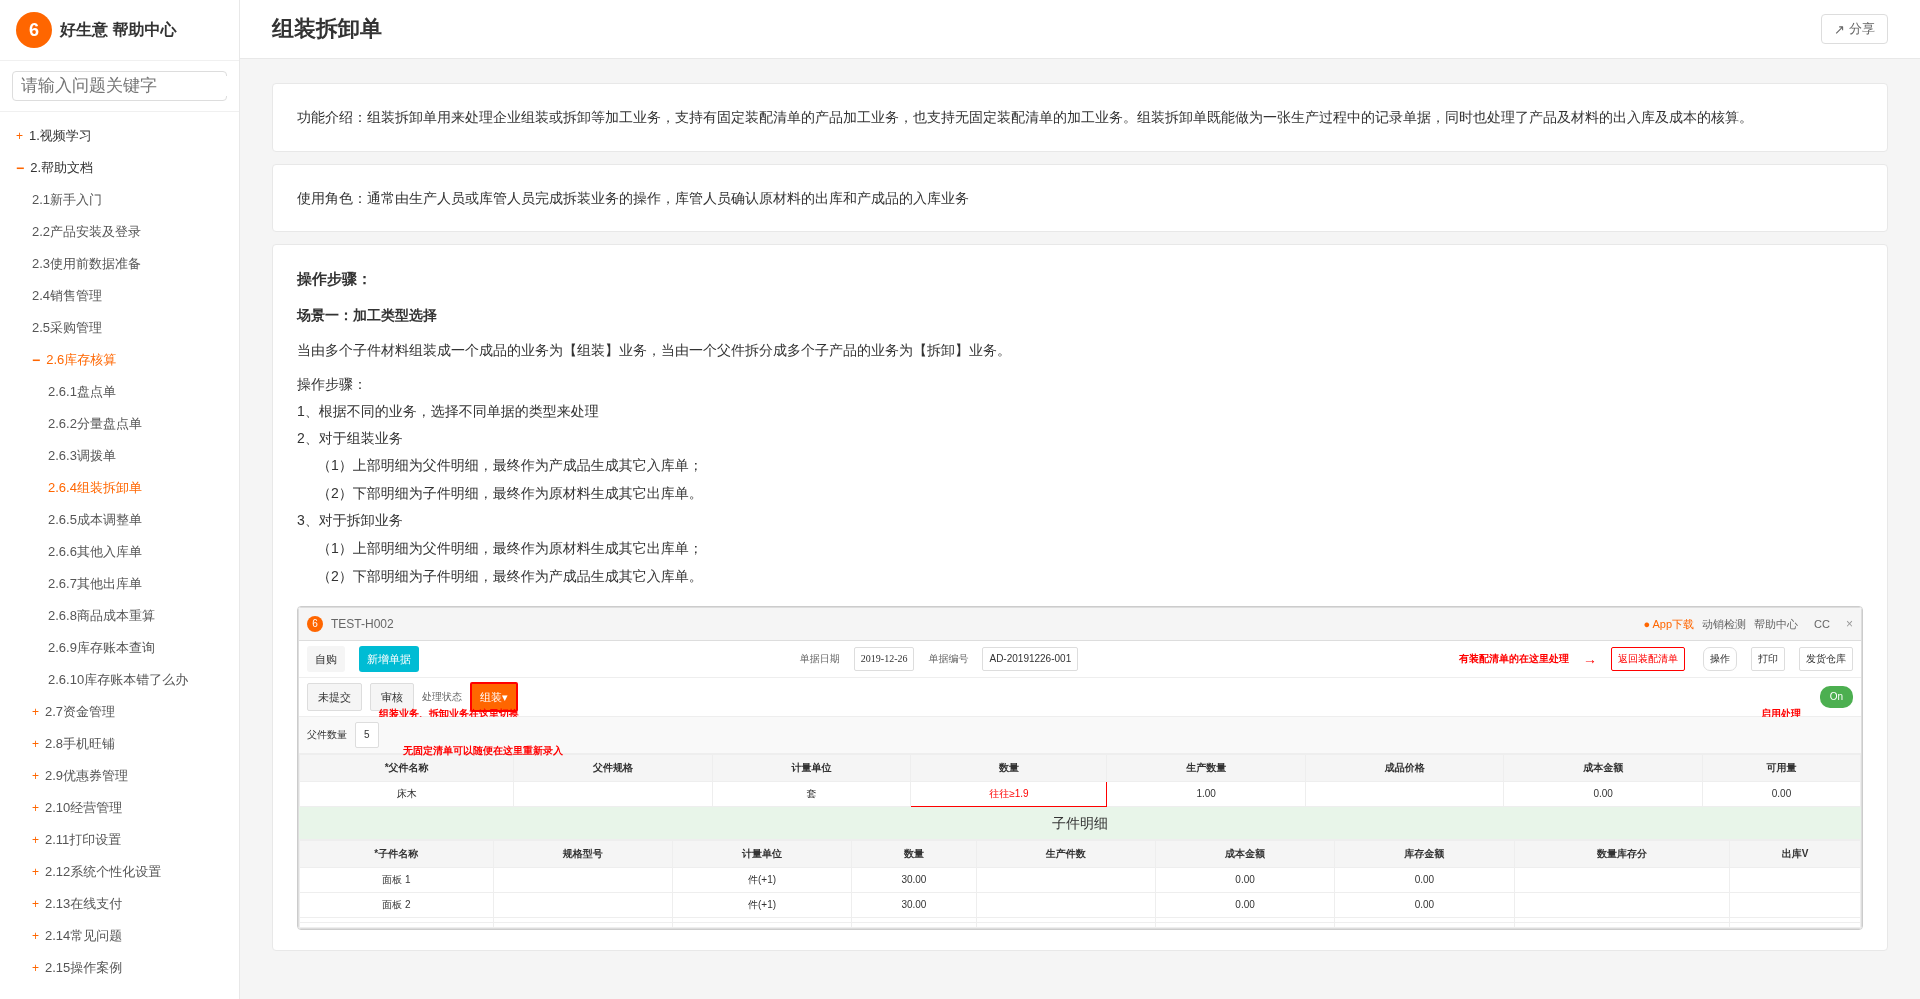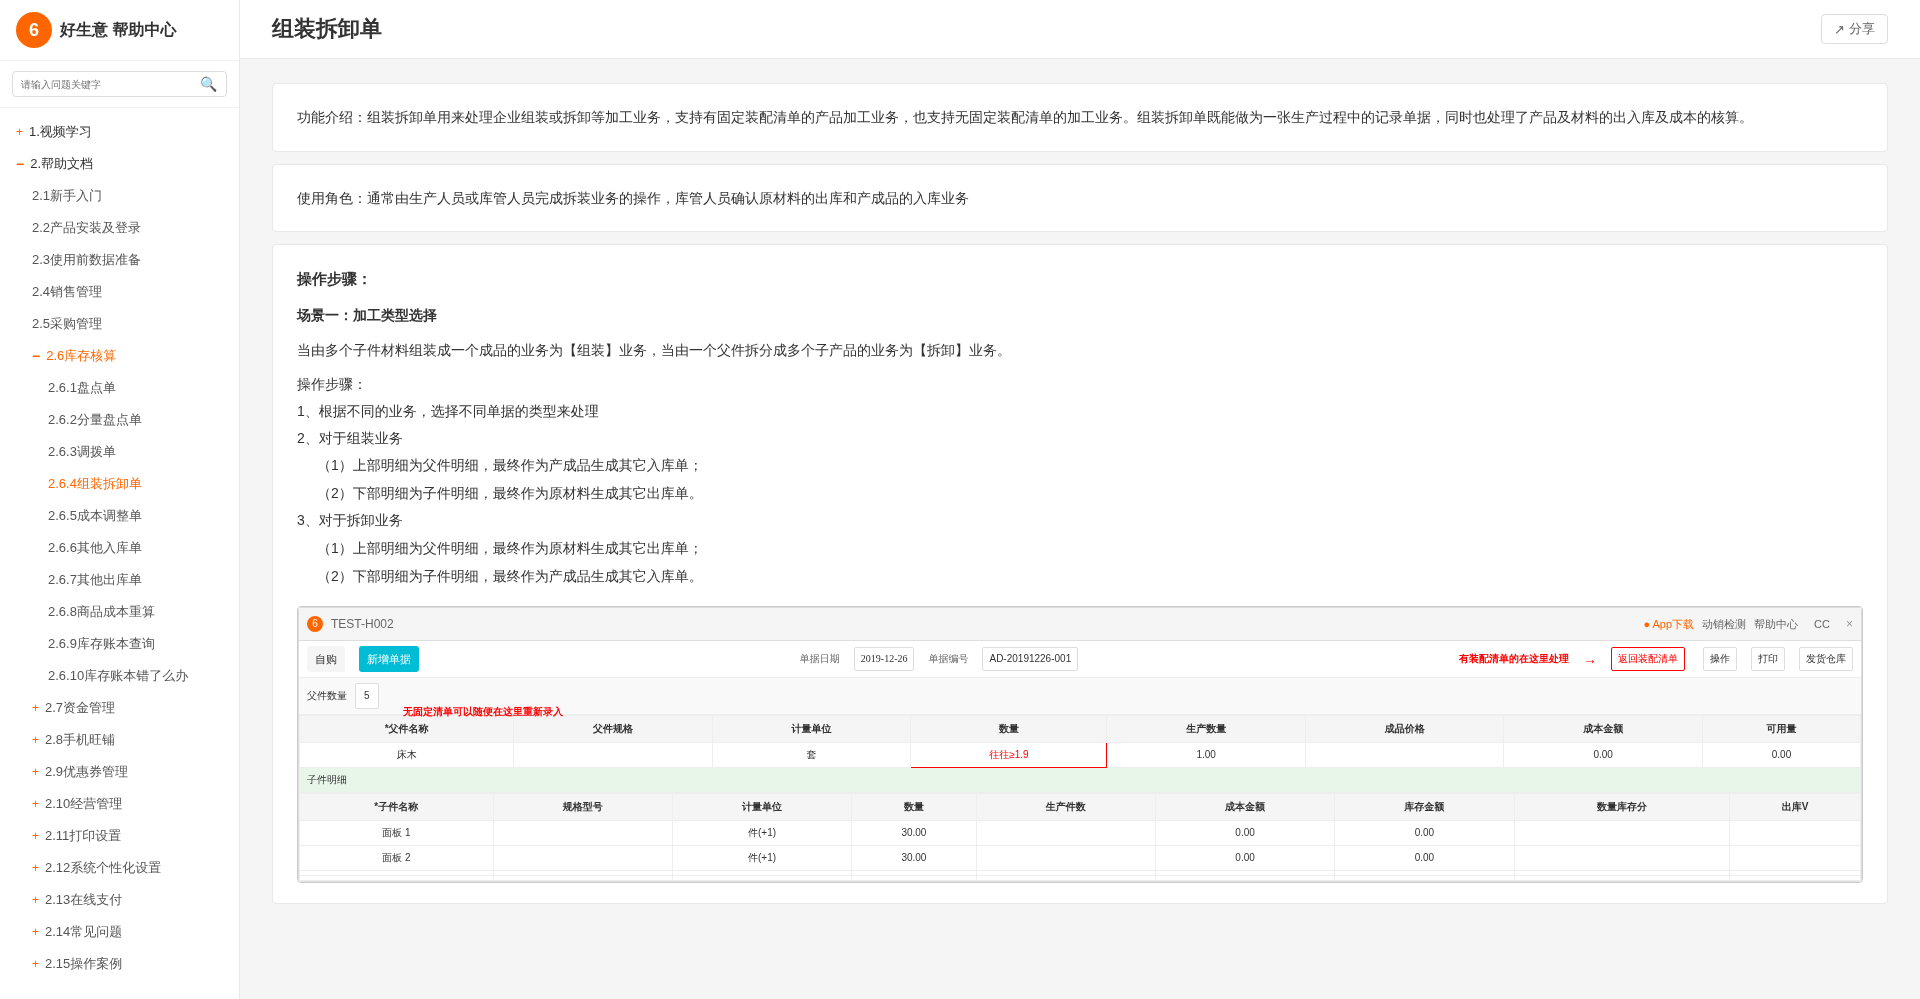"请输入问题关键字" .search-input-wrap input { font-size: 10px -> 17px }
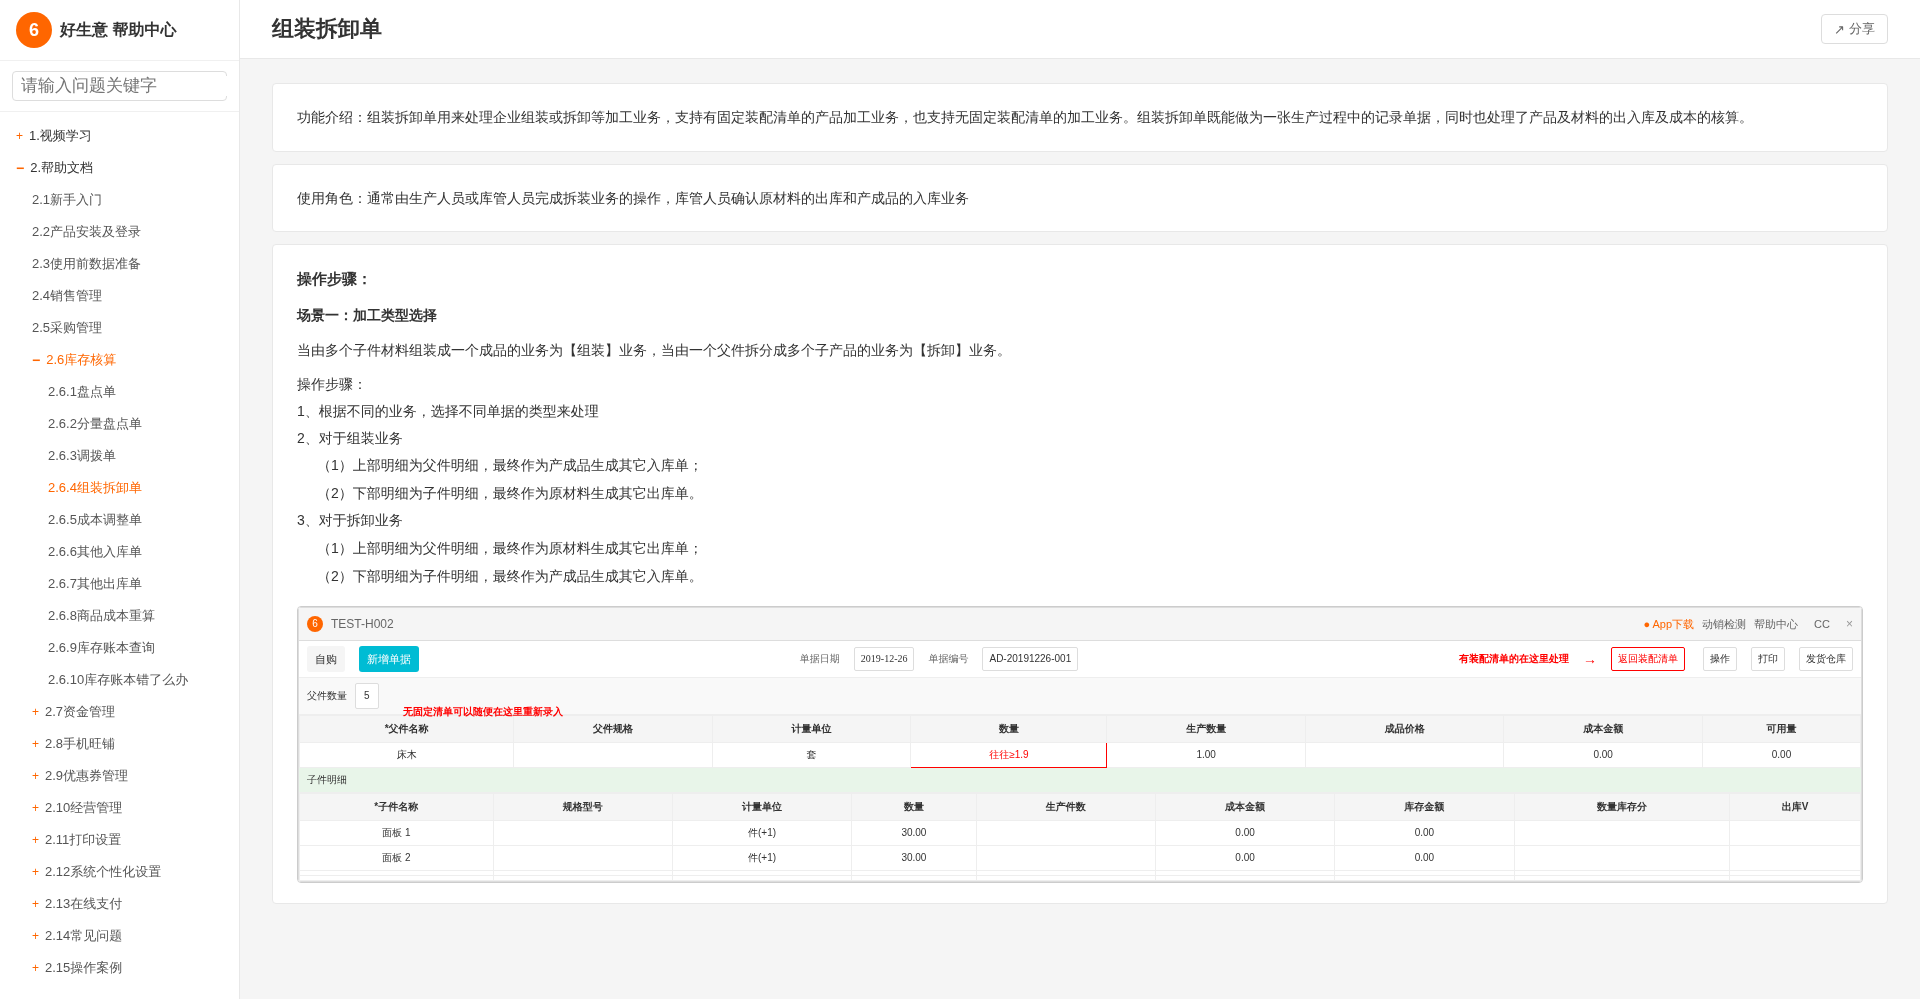"操作" span { border-radius: 2px -> 7px }
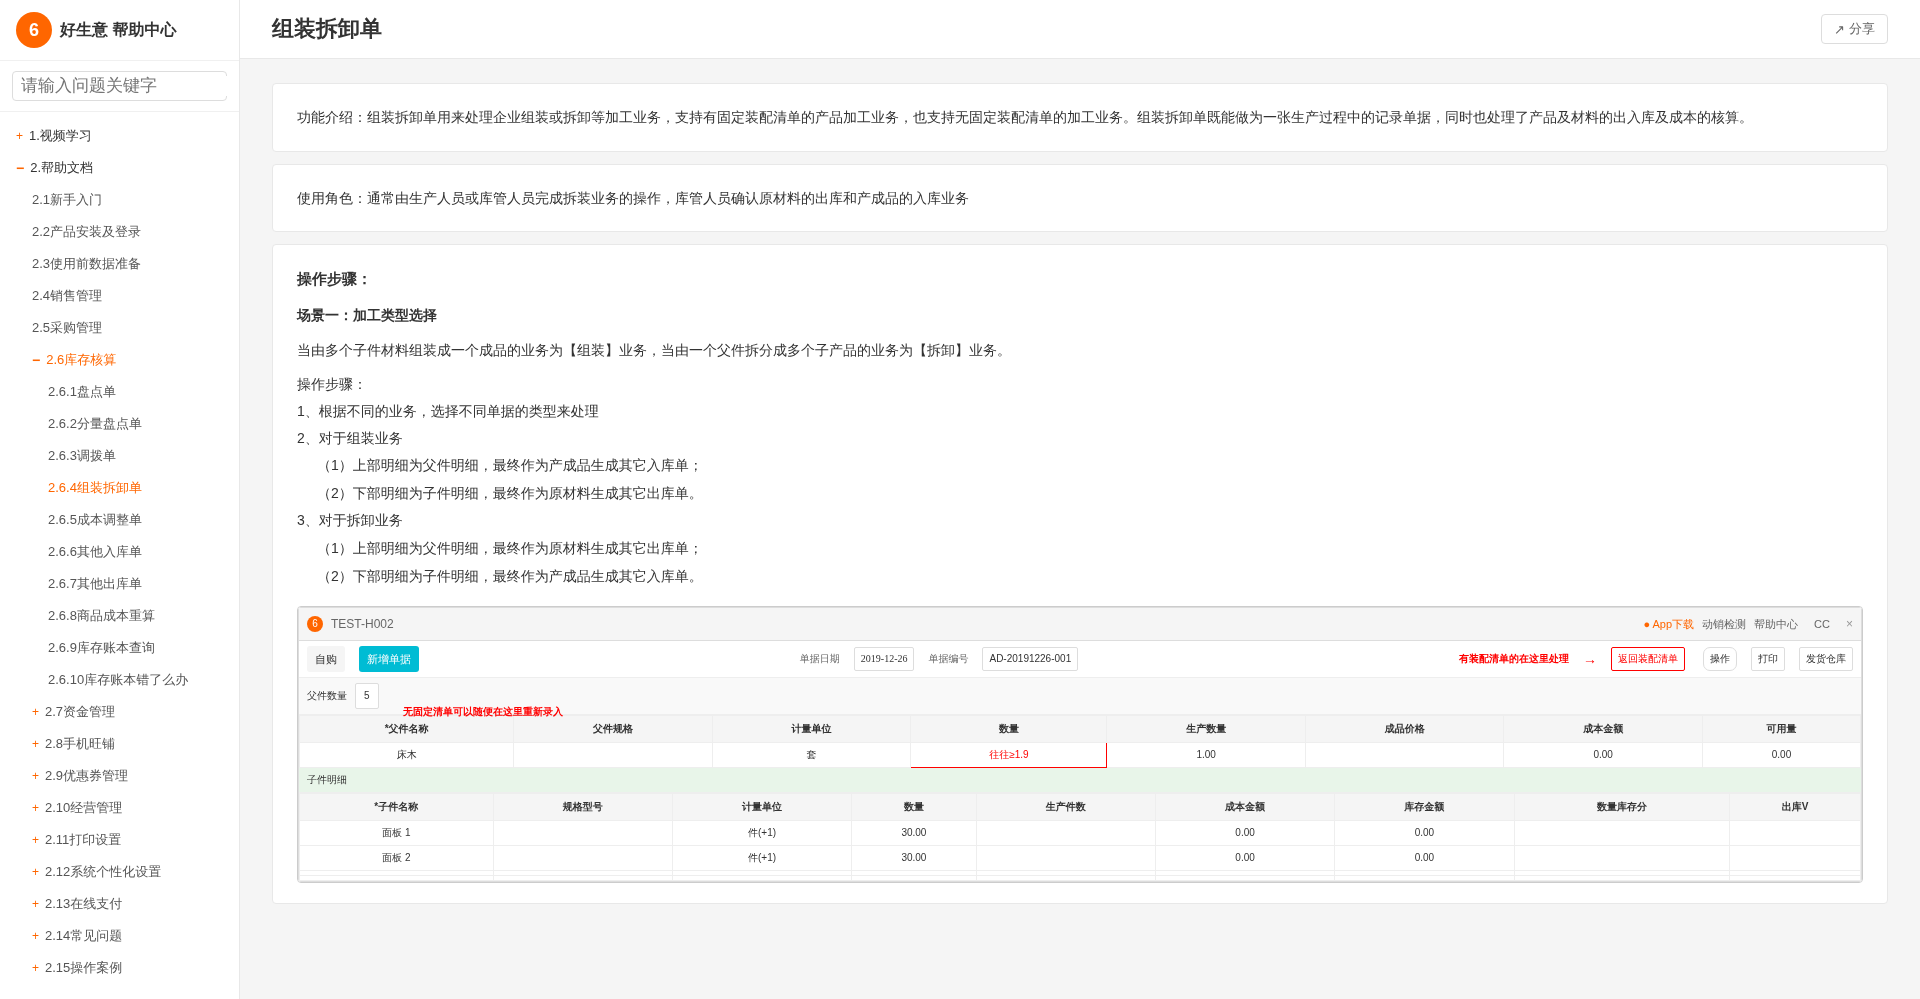"未提交" div { html: none -> <div> <span>未提交</span> <span>审核</span> <span>处理状态</span> <span>组装▾</span> <span>组装业务、拆卸业务在这里切换</span> <span></span> <span>On</span> <span>启用处理</span> </div> }
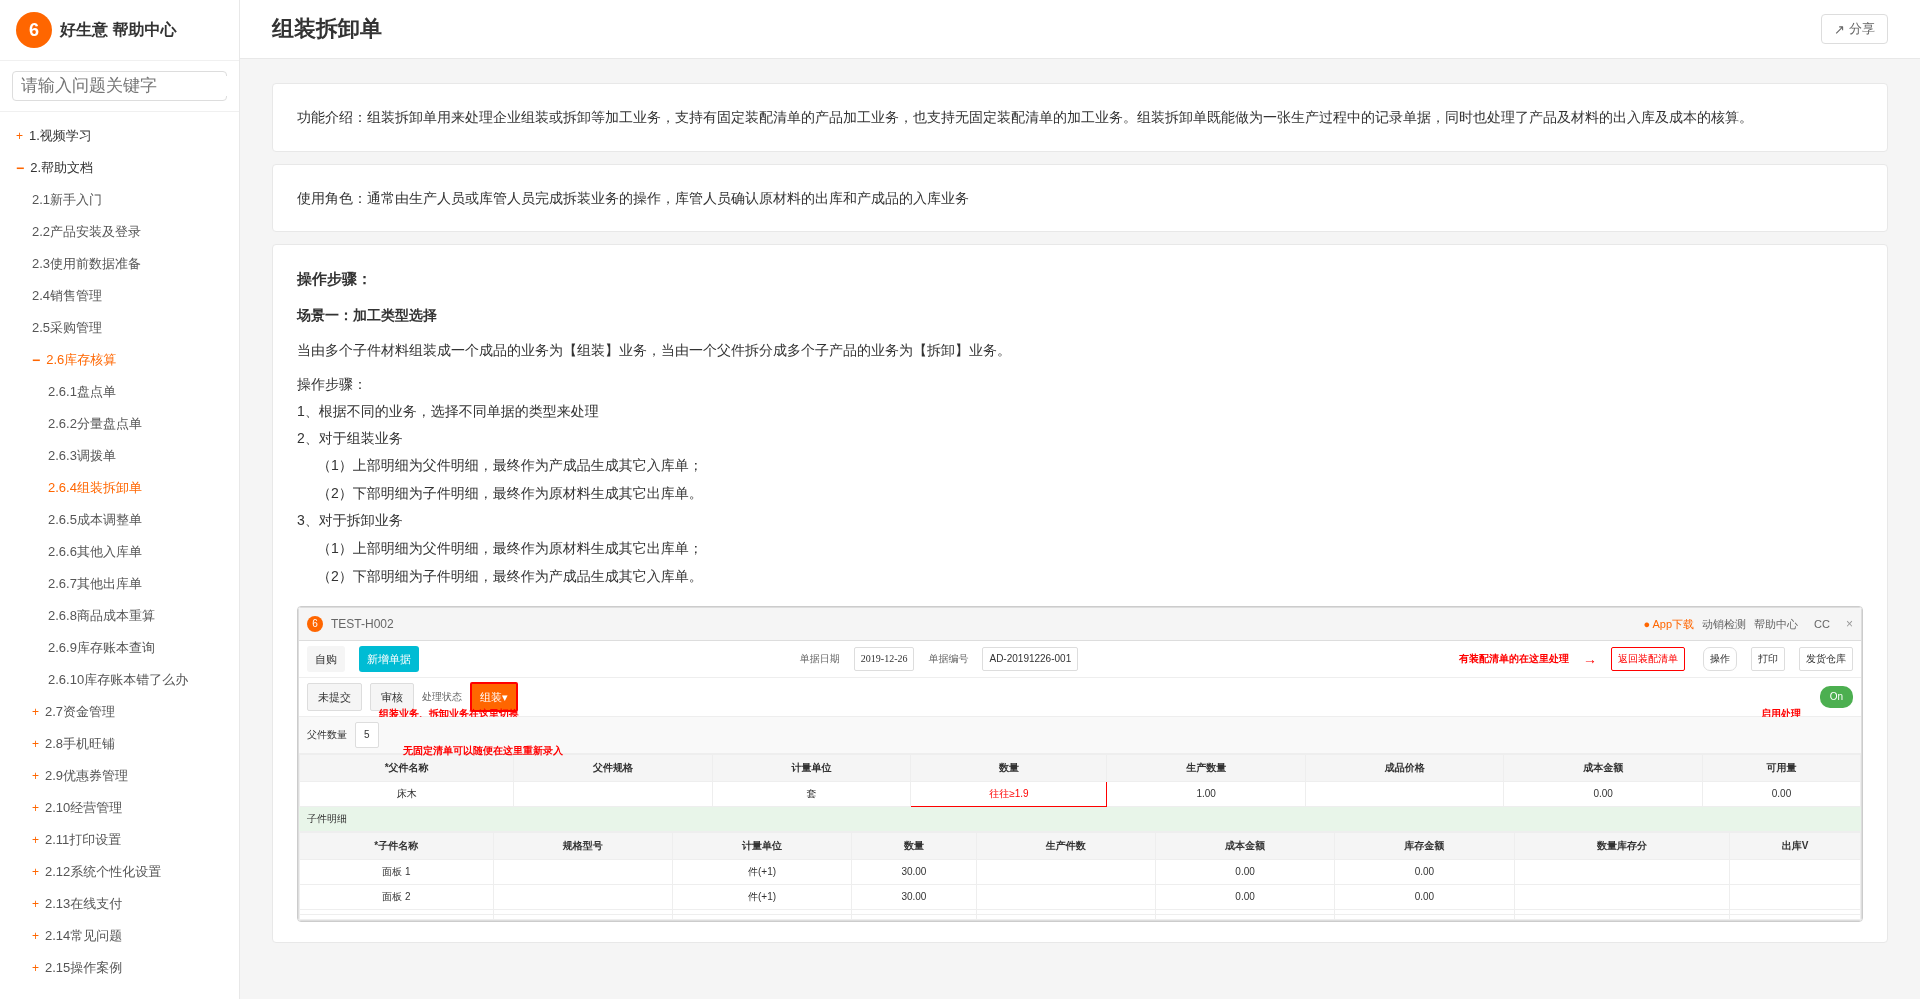"子件明细" .mock-section-header { font-size: 10px -> 14px; text-align: none -> center }
